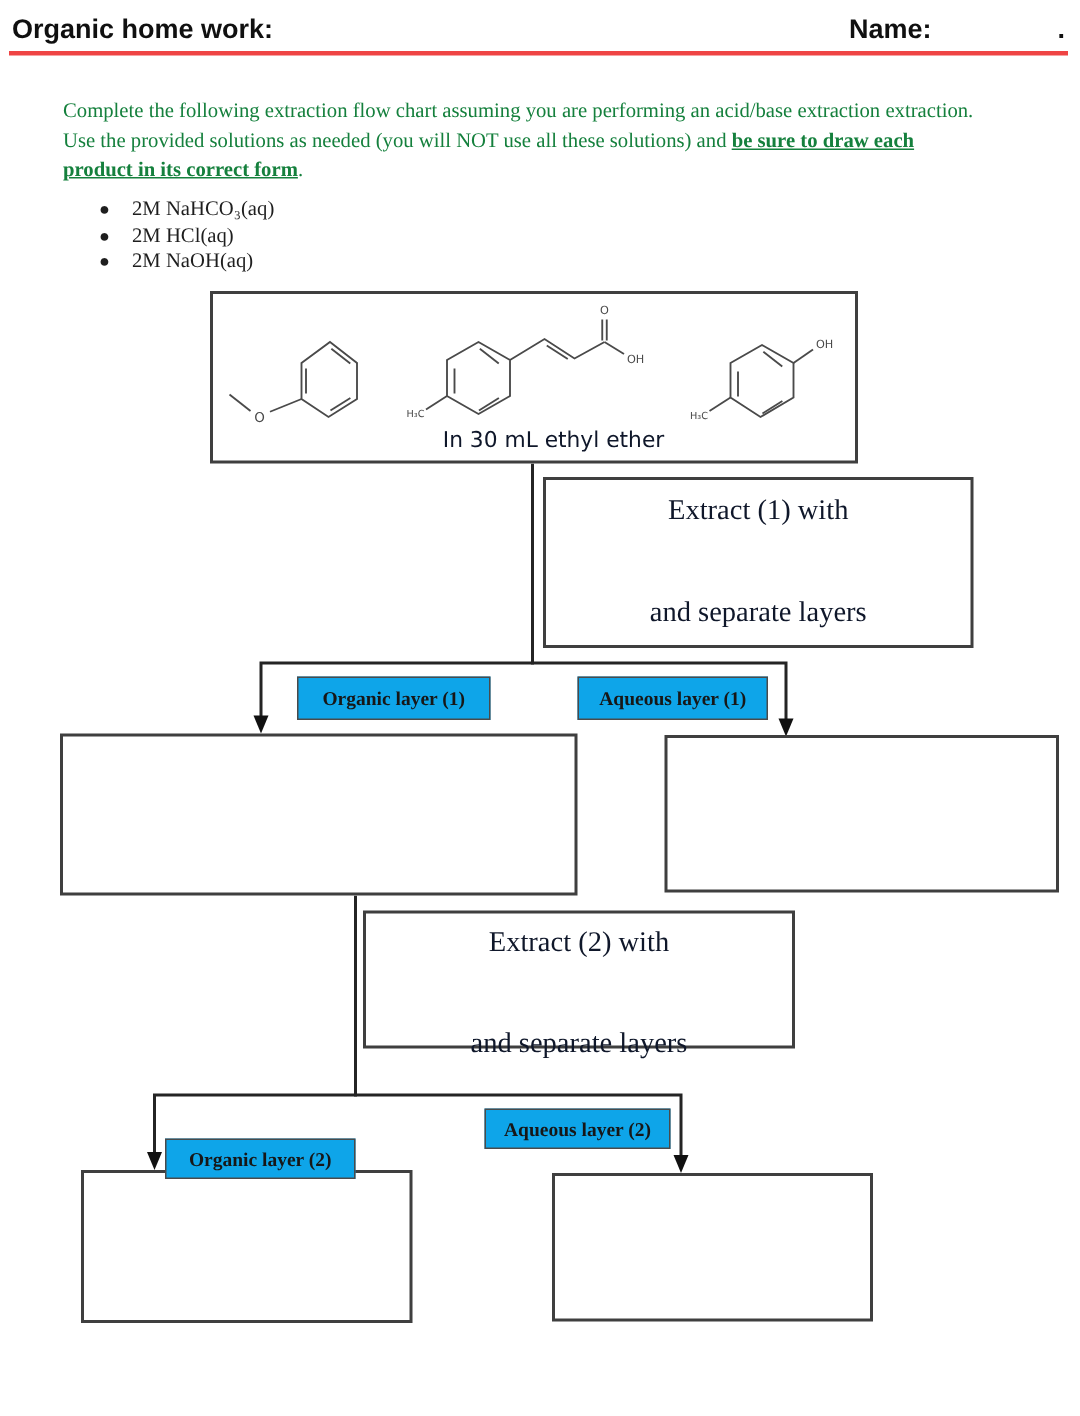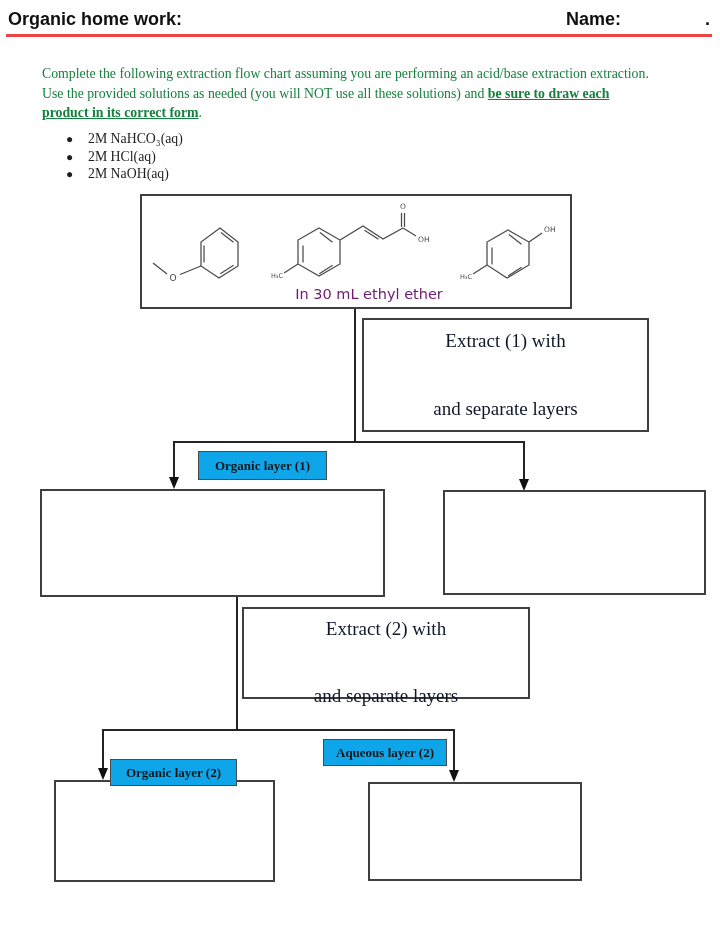"In 30 mL ethyl ether" .mix-caption { color: #701a75 -> #0f172a }
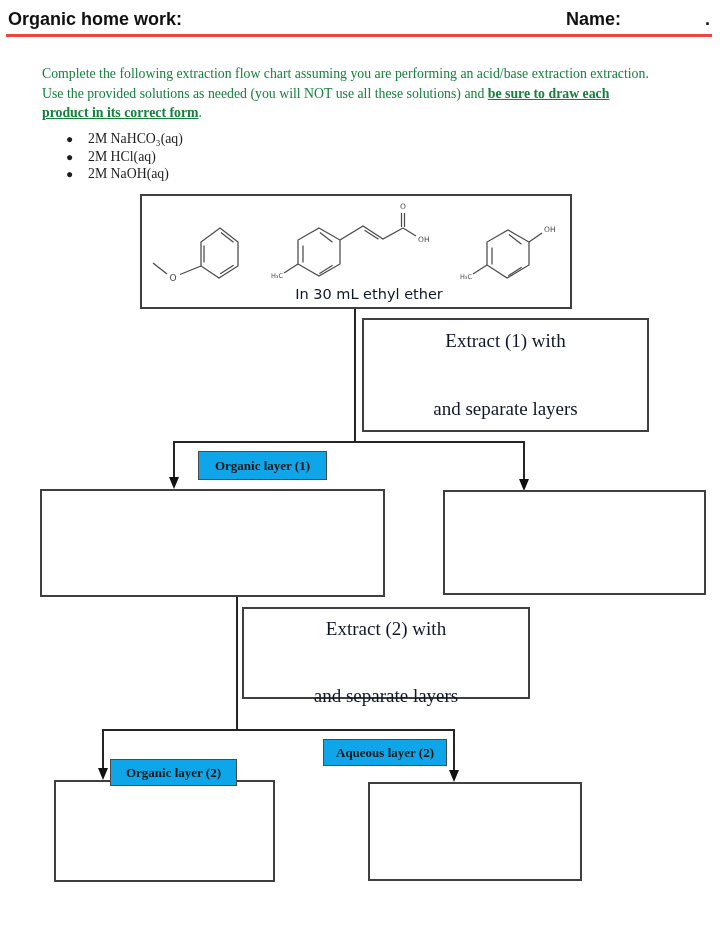"Aqueous layer (1)" div.label-box { html: none -> <div>Aqueous layer (1)</div> }
